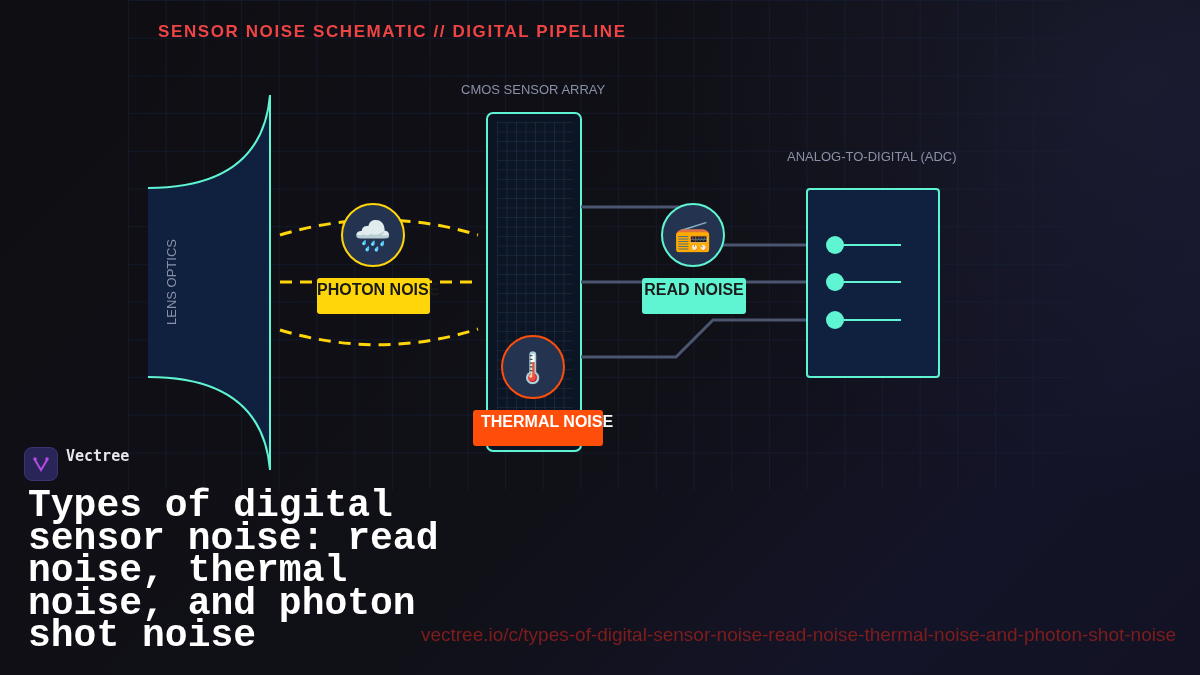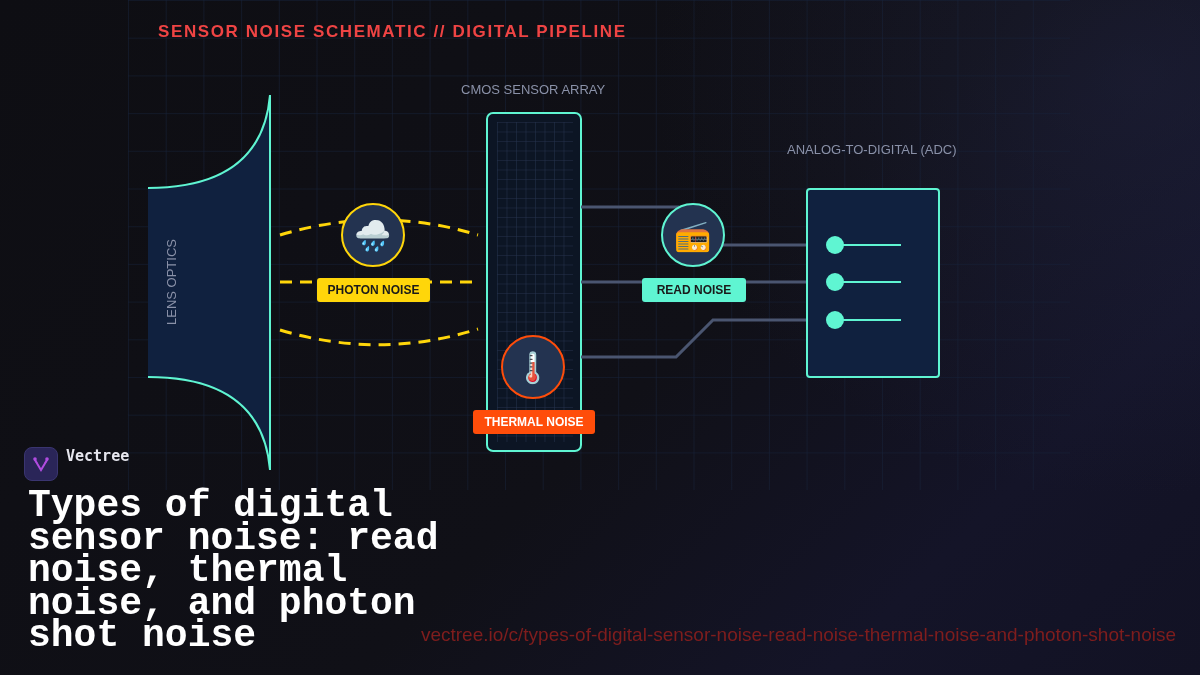"ANALOG-TO-DIGITAL (ADC)" div.label-caption { top: 142px -> 149px }
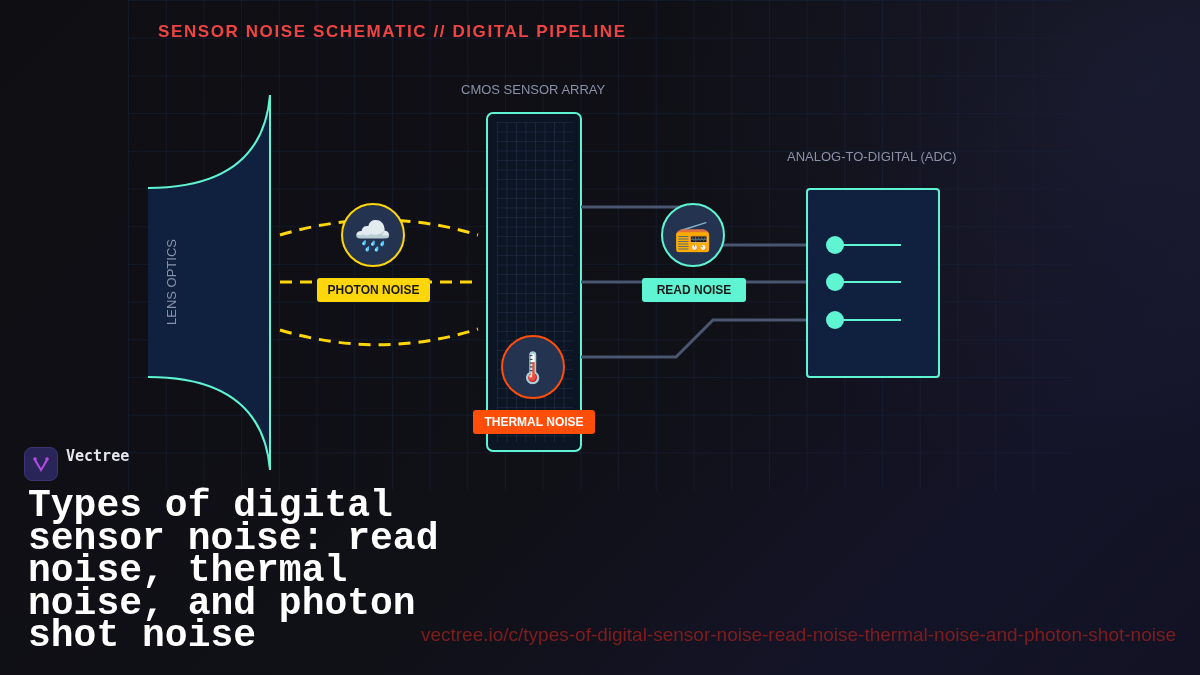"PHOTON NOISE" .badge { font-size: 12px -> 16px; height: 24px -> 36px }
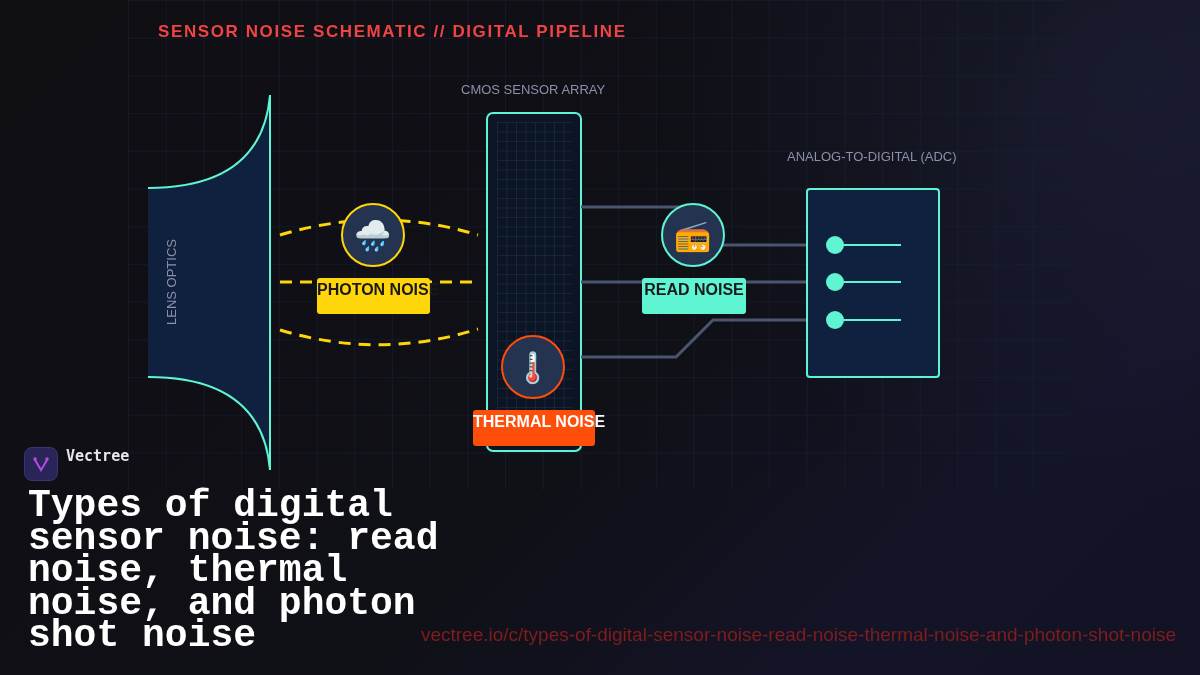"THERMAL NOISE" div.badge { padding-left: none -> 8px }
